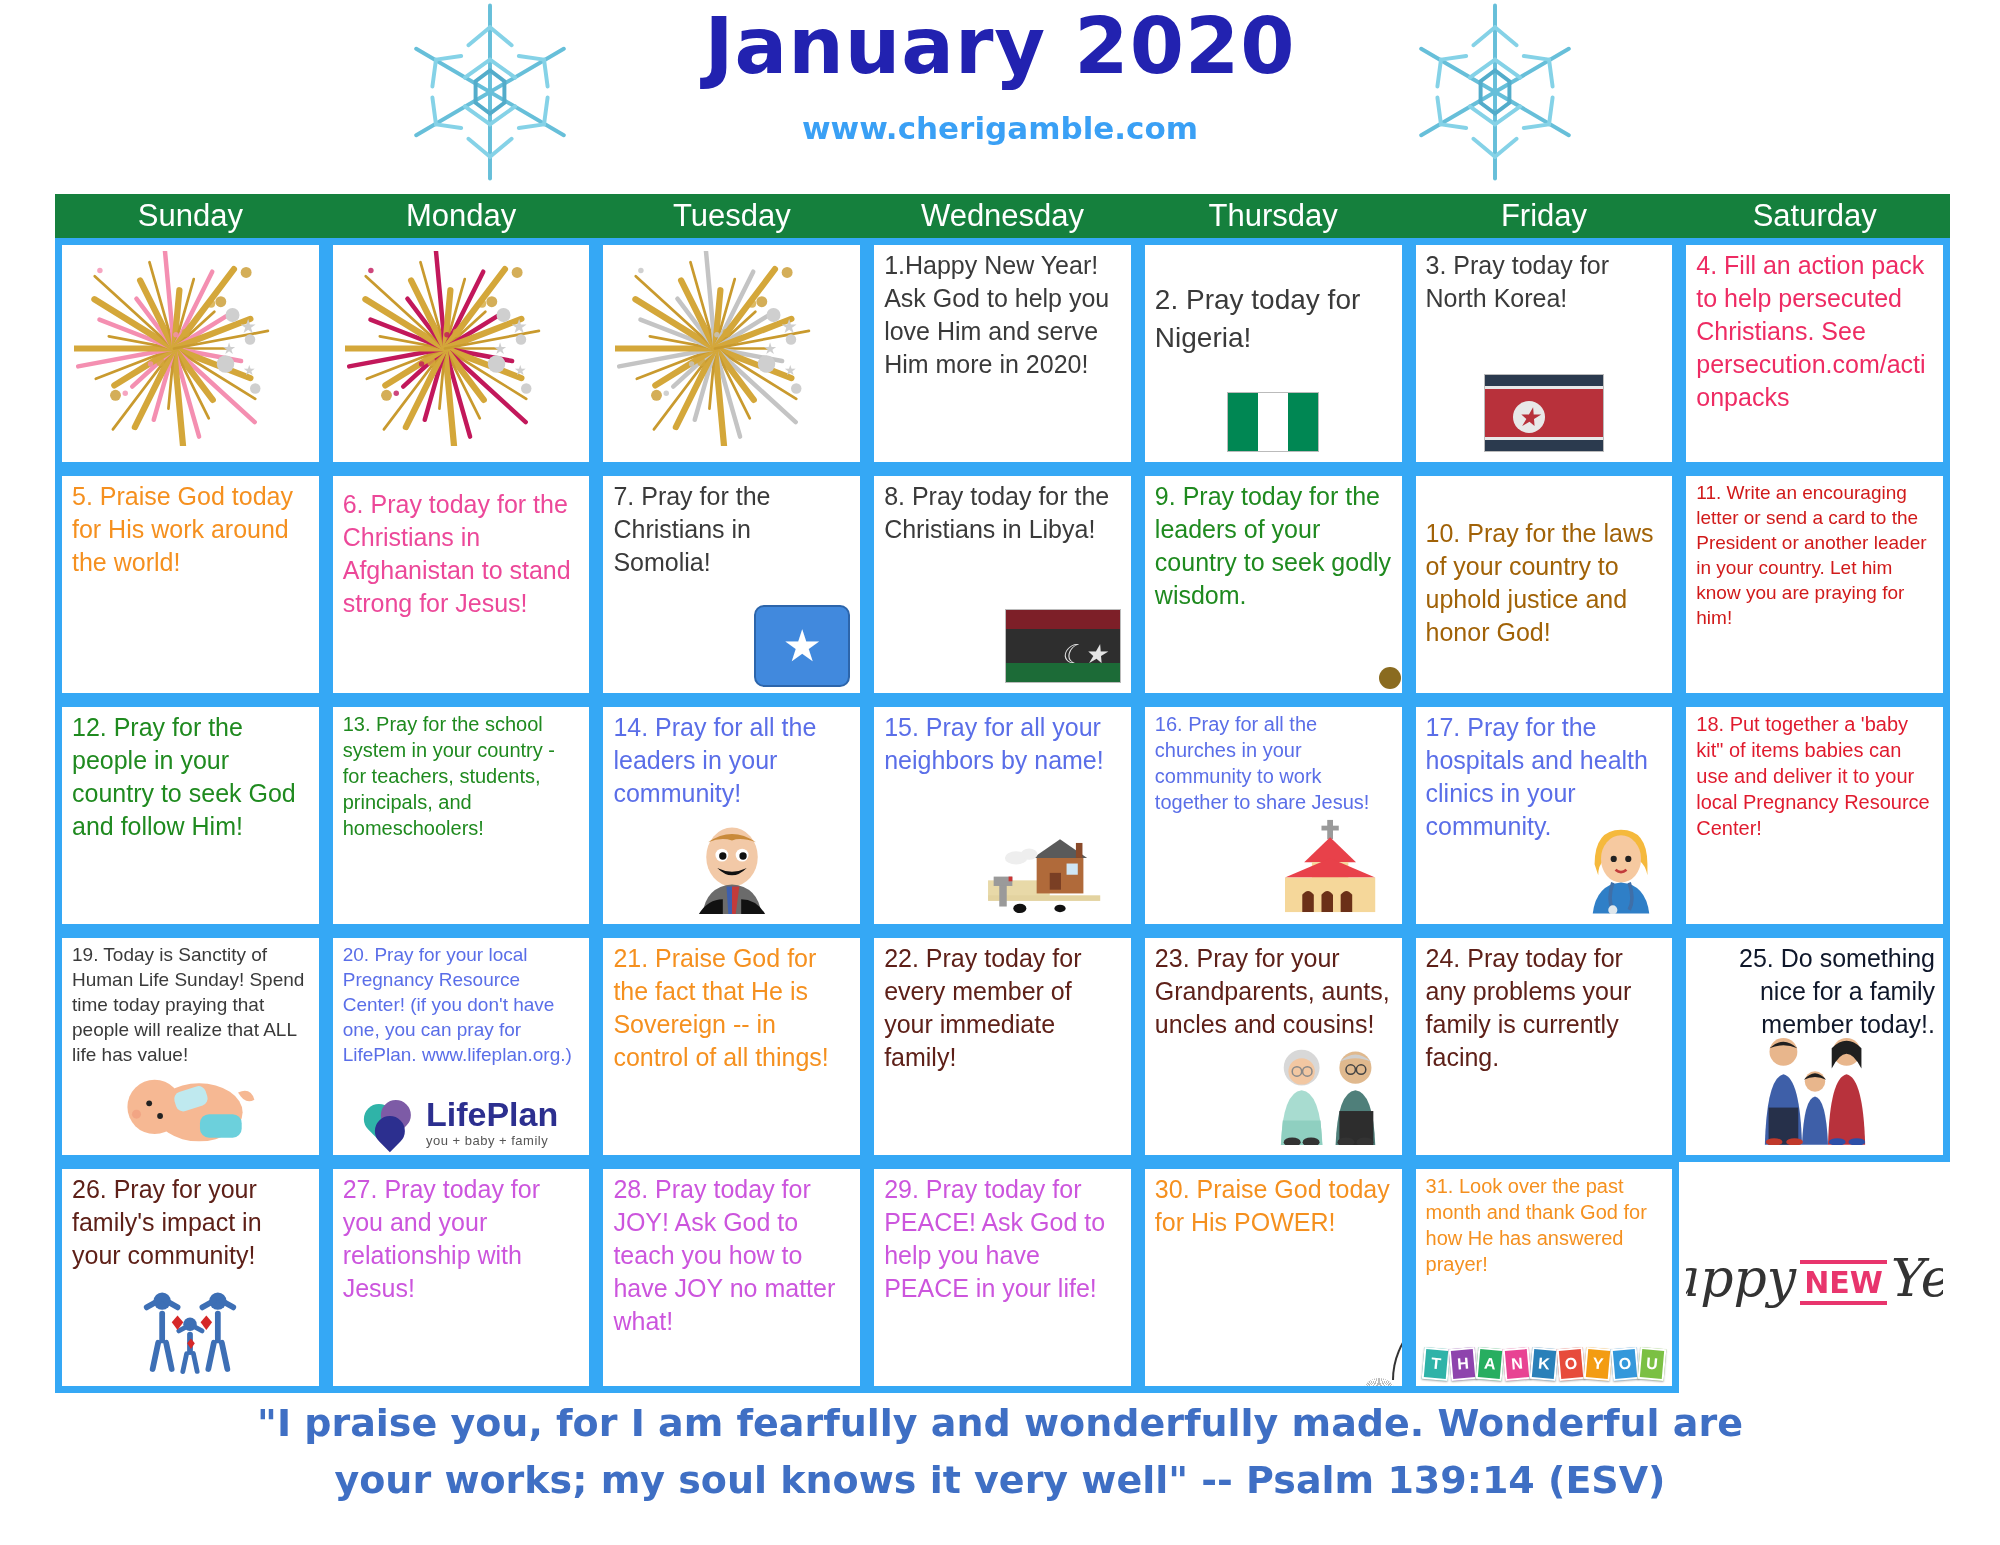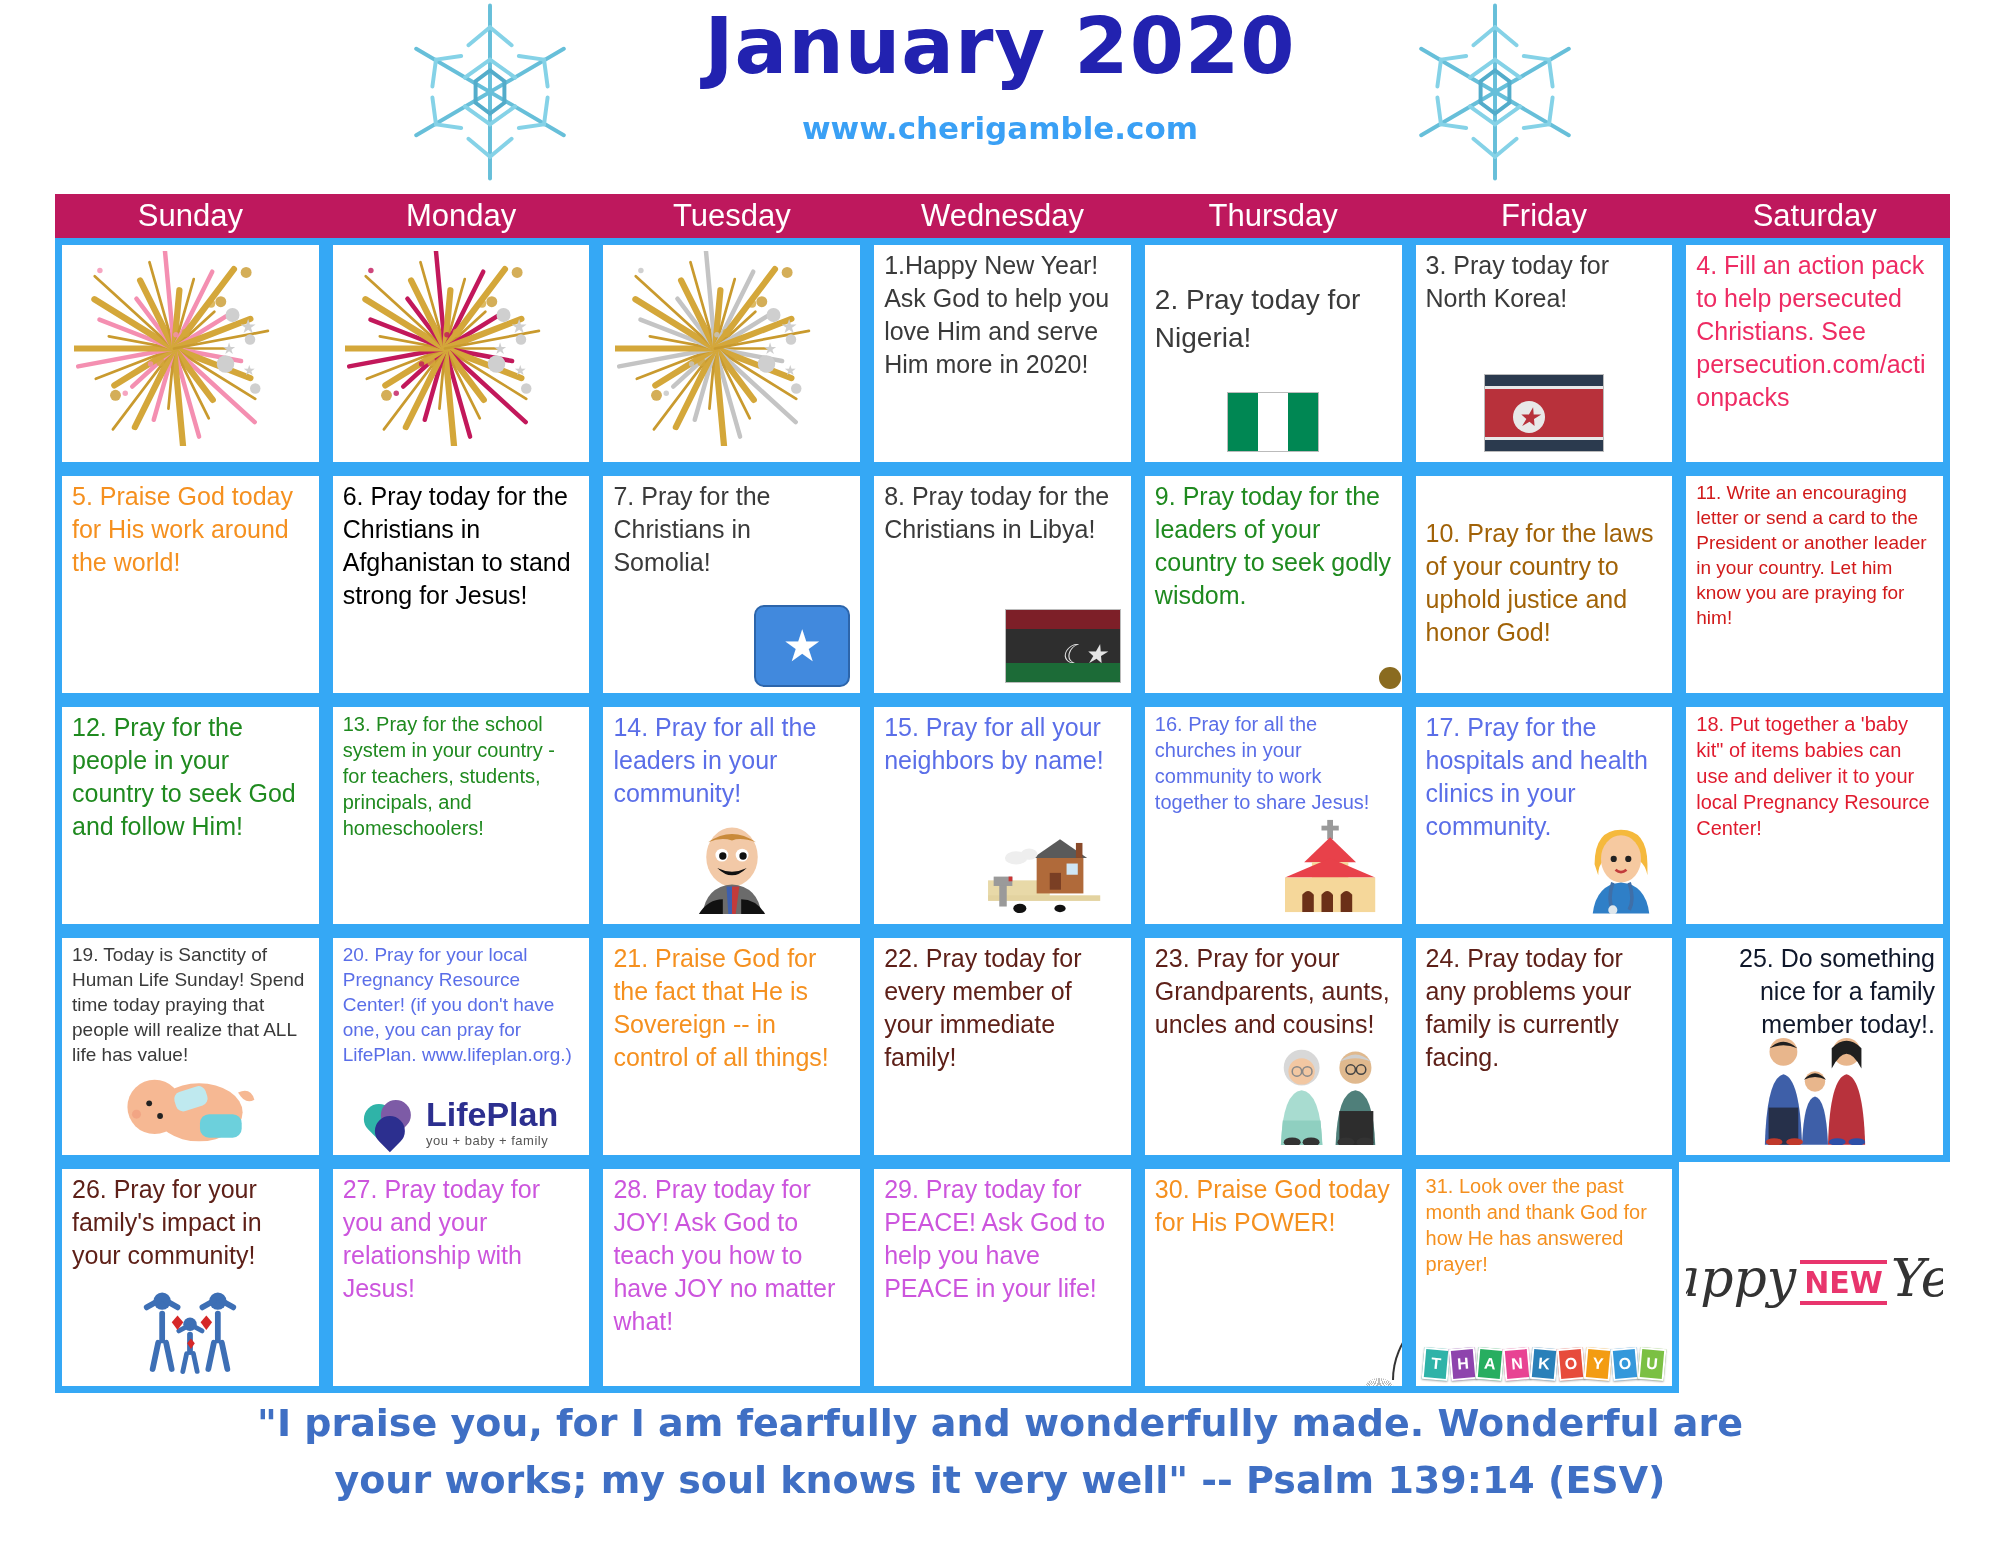"Sunday" .weekday-bar { background: #be185d -> #15803d }
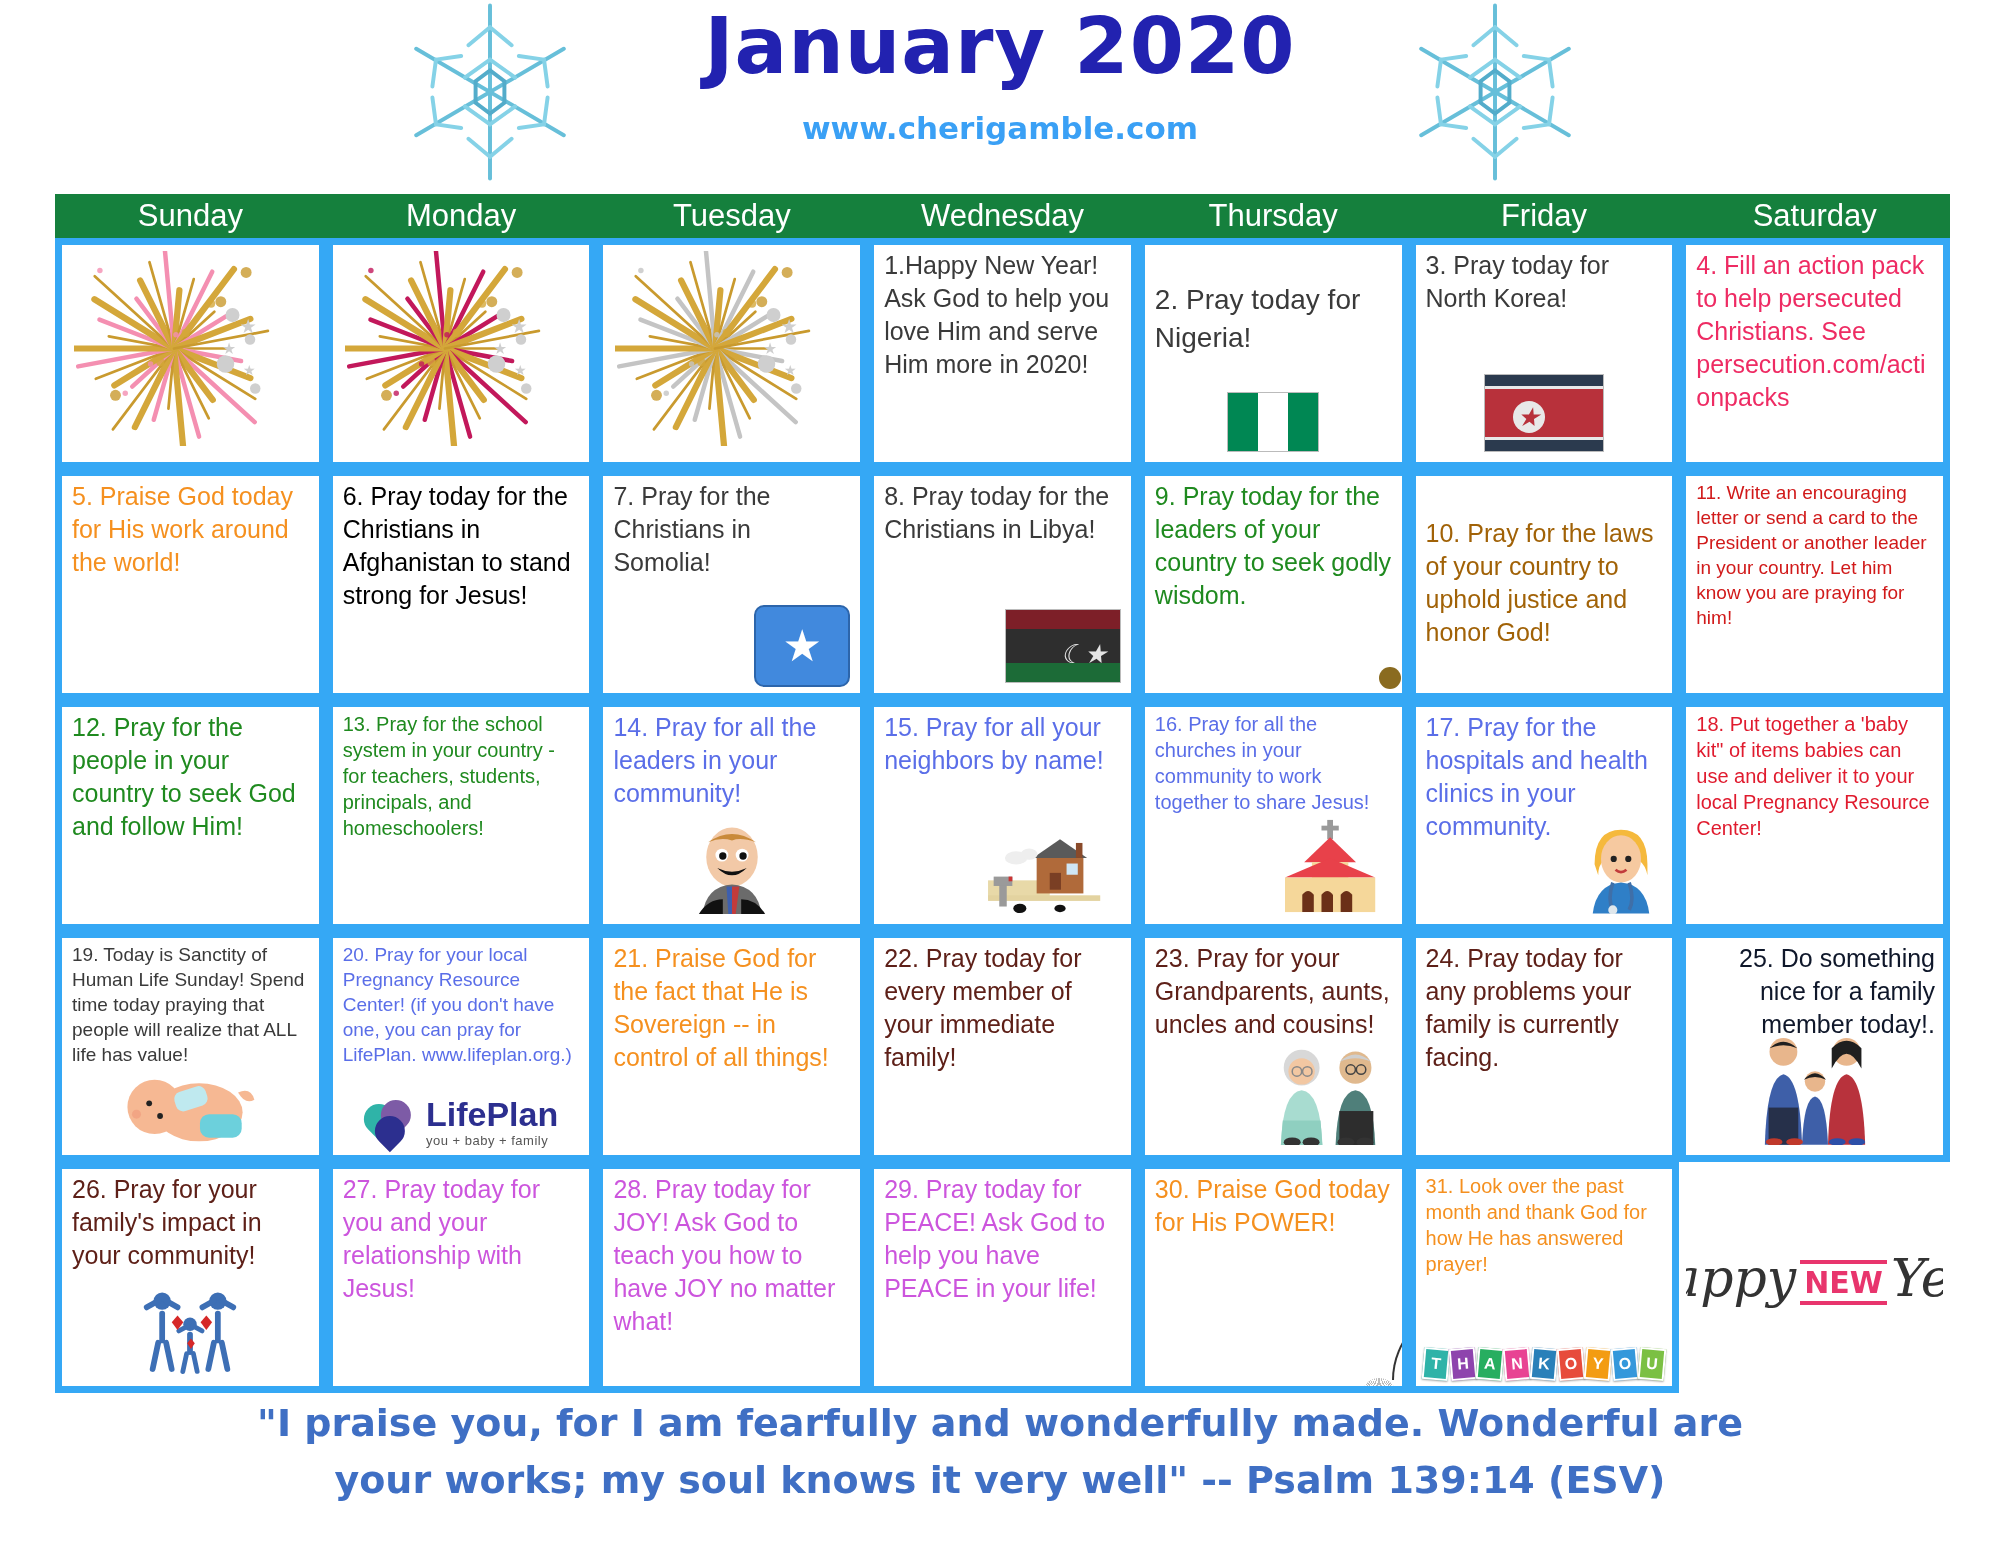"6. Pray today for the" div.cell-text { color: #000000 -> #ec4899; margin-top: none -> 8px }
